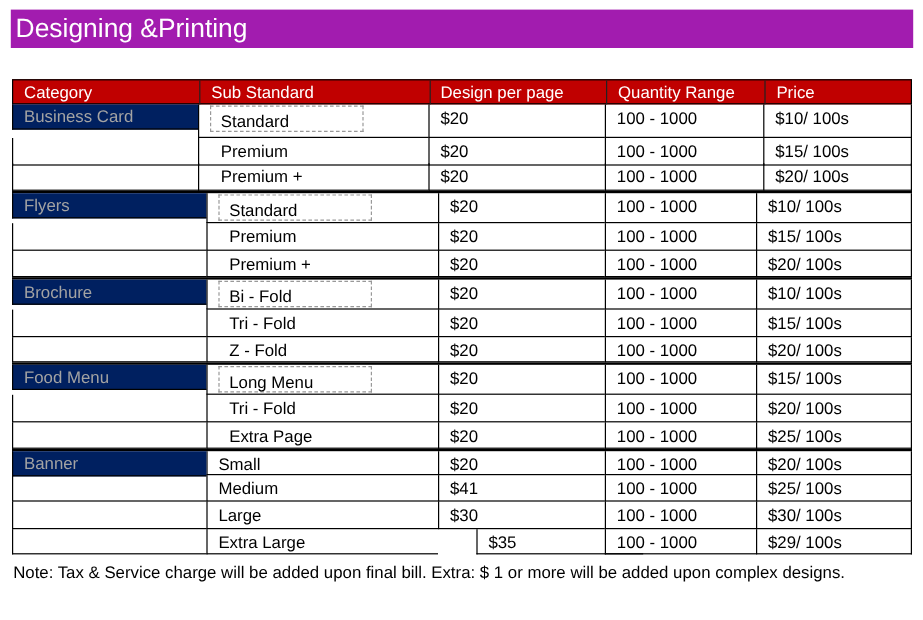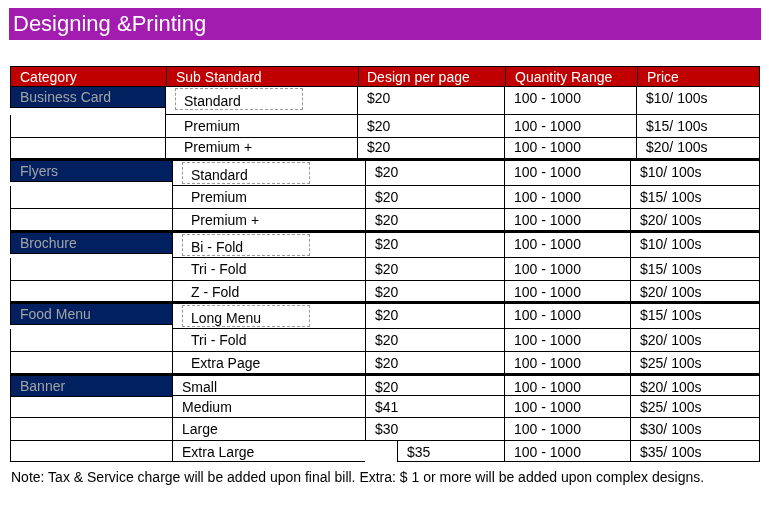"$35/ 100s" span.txt { text: $35/ -> $29/ }
